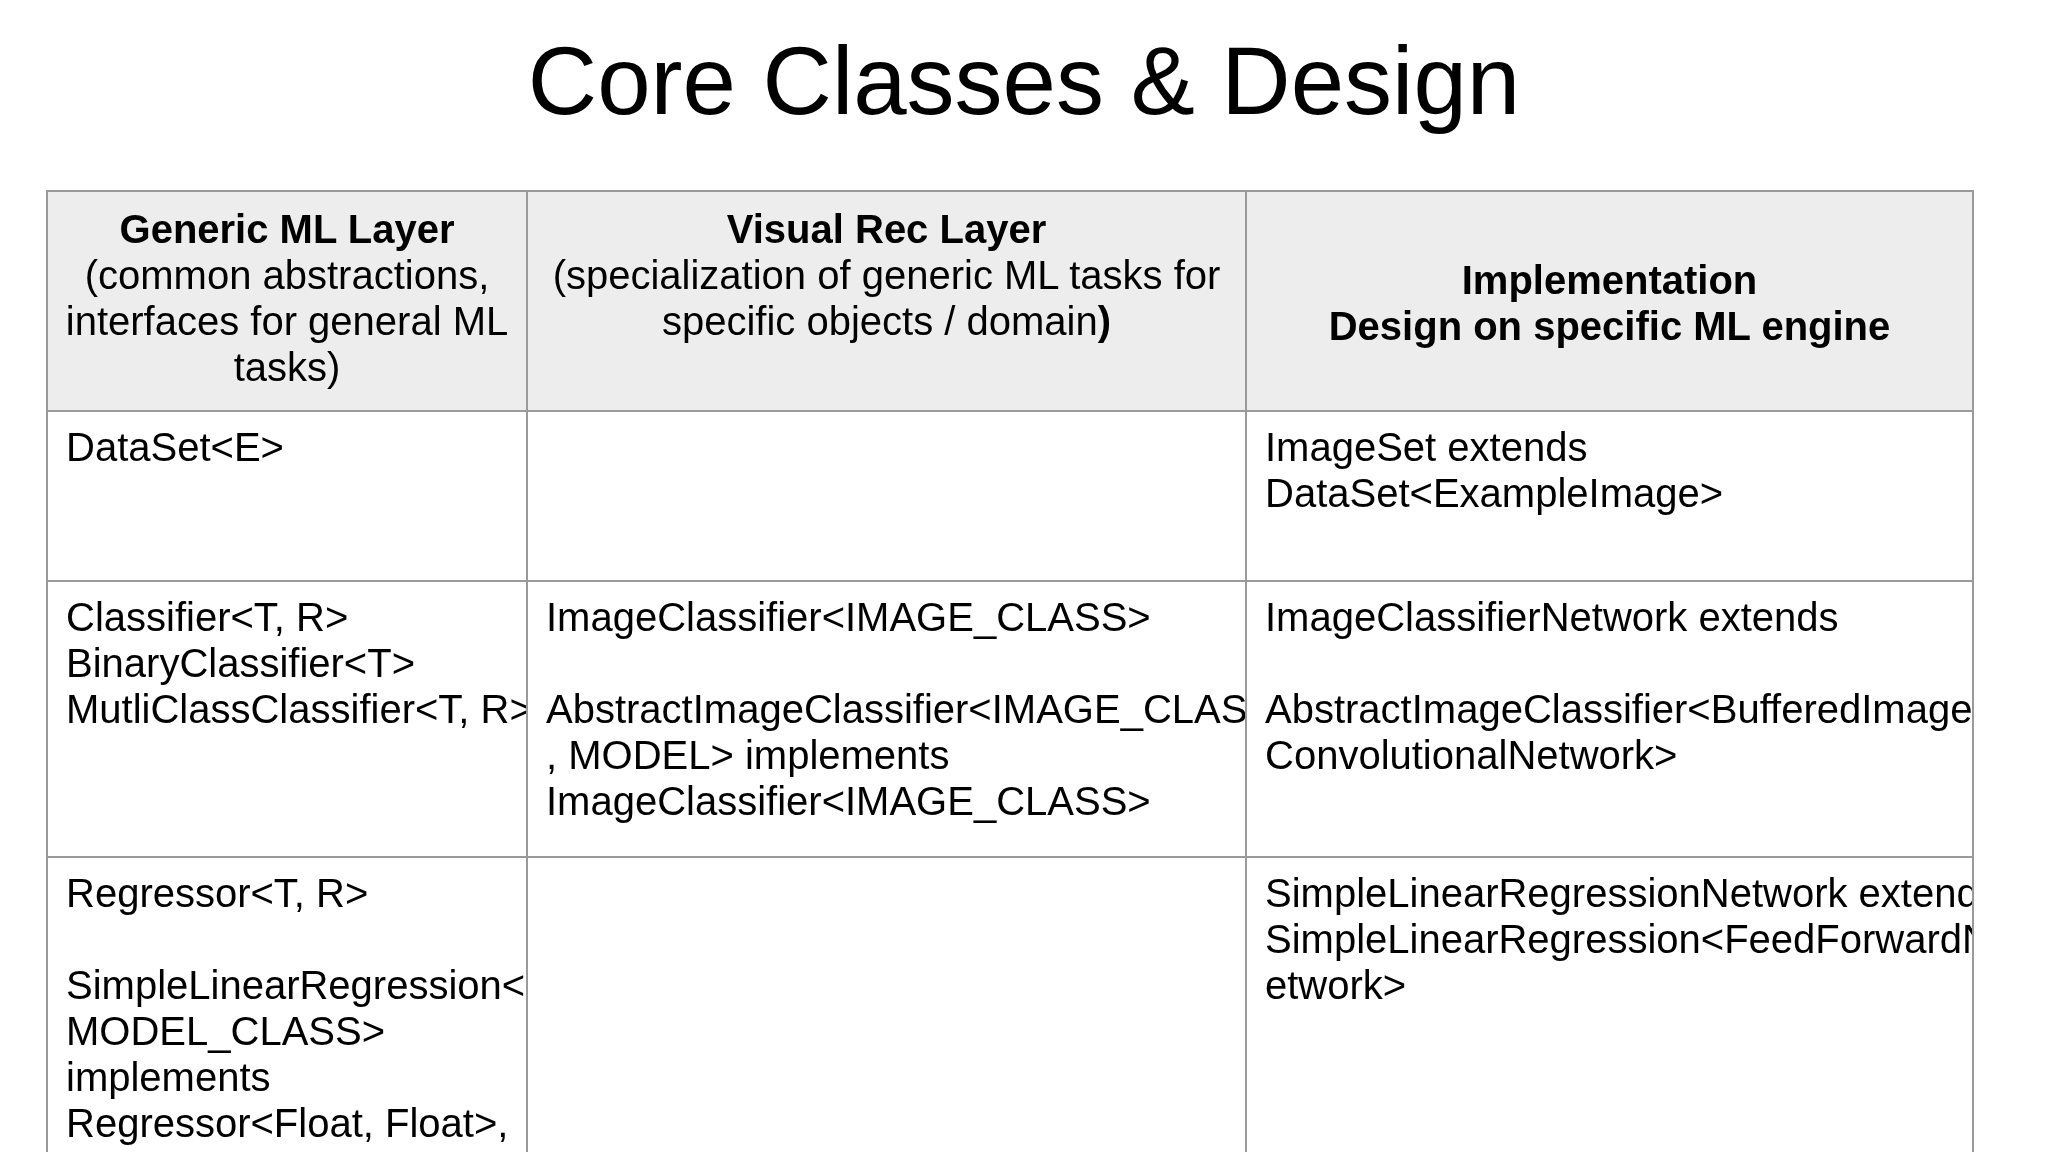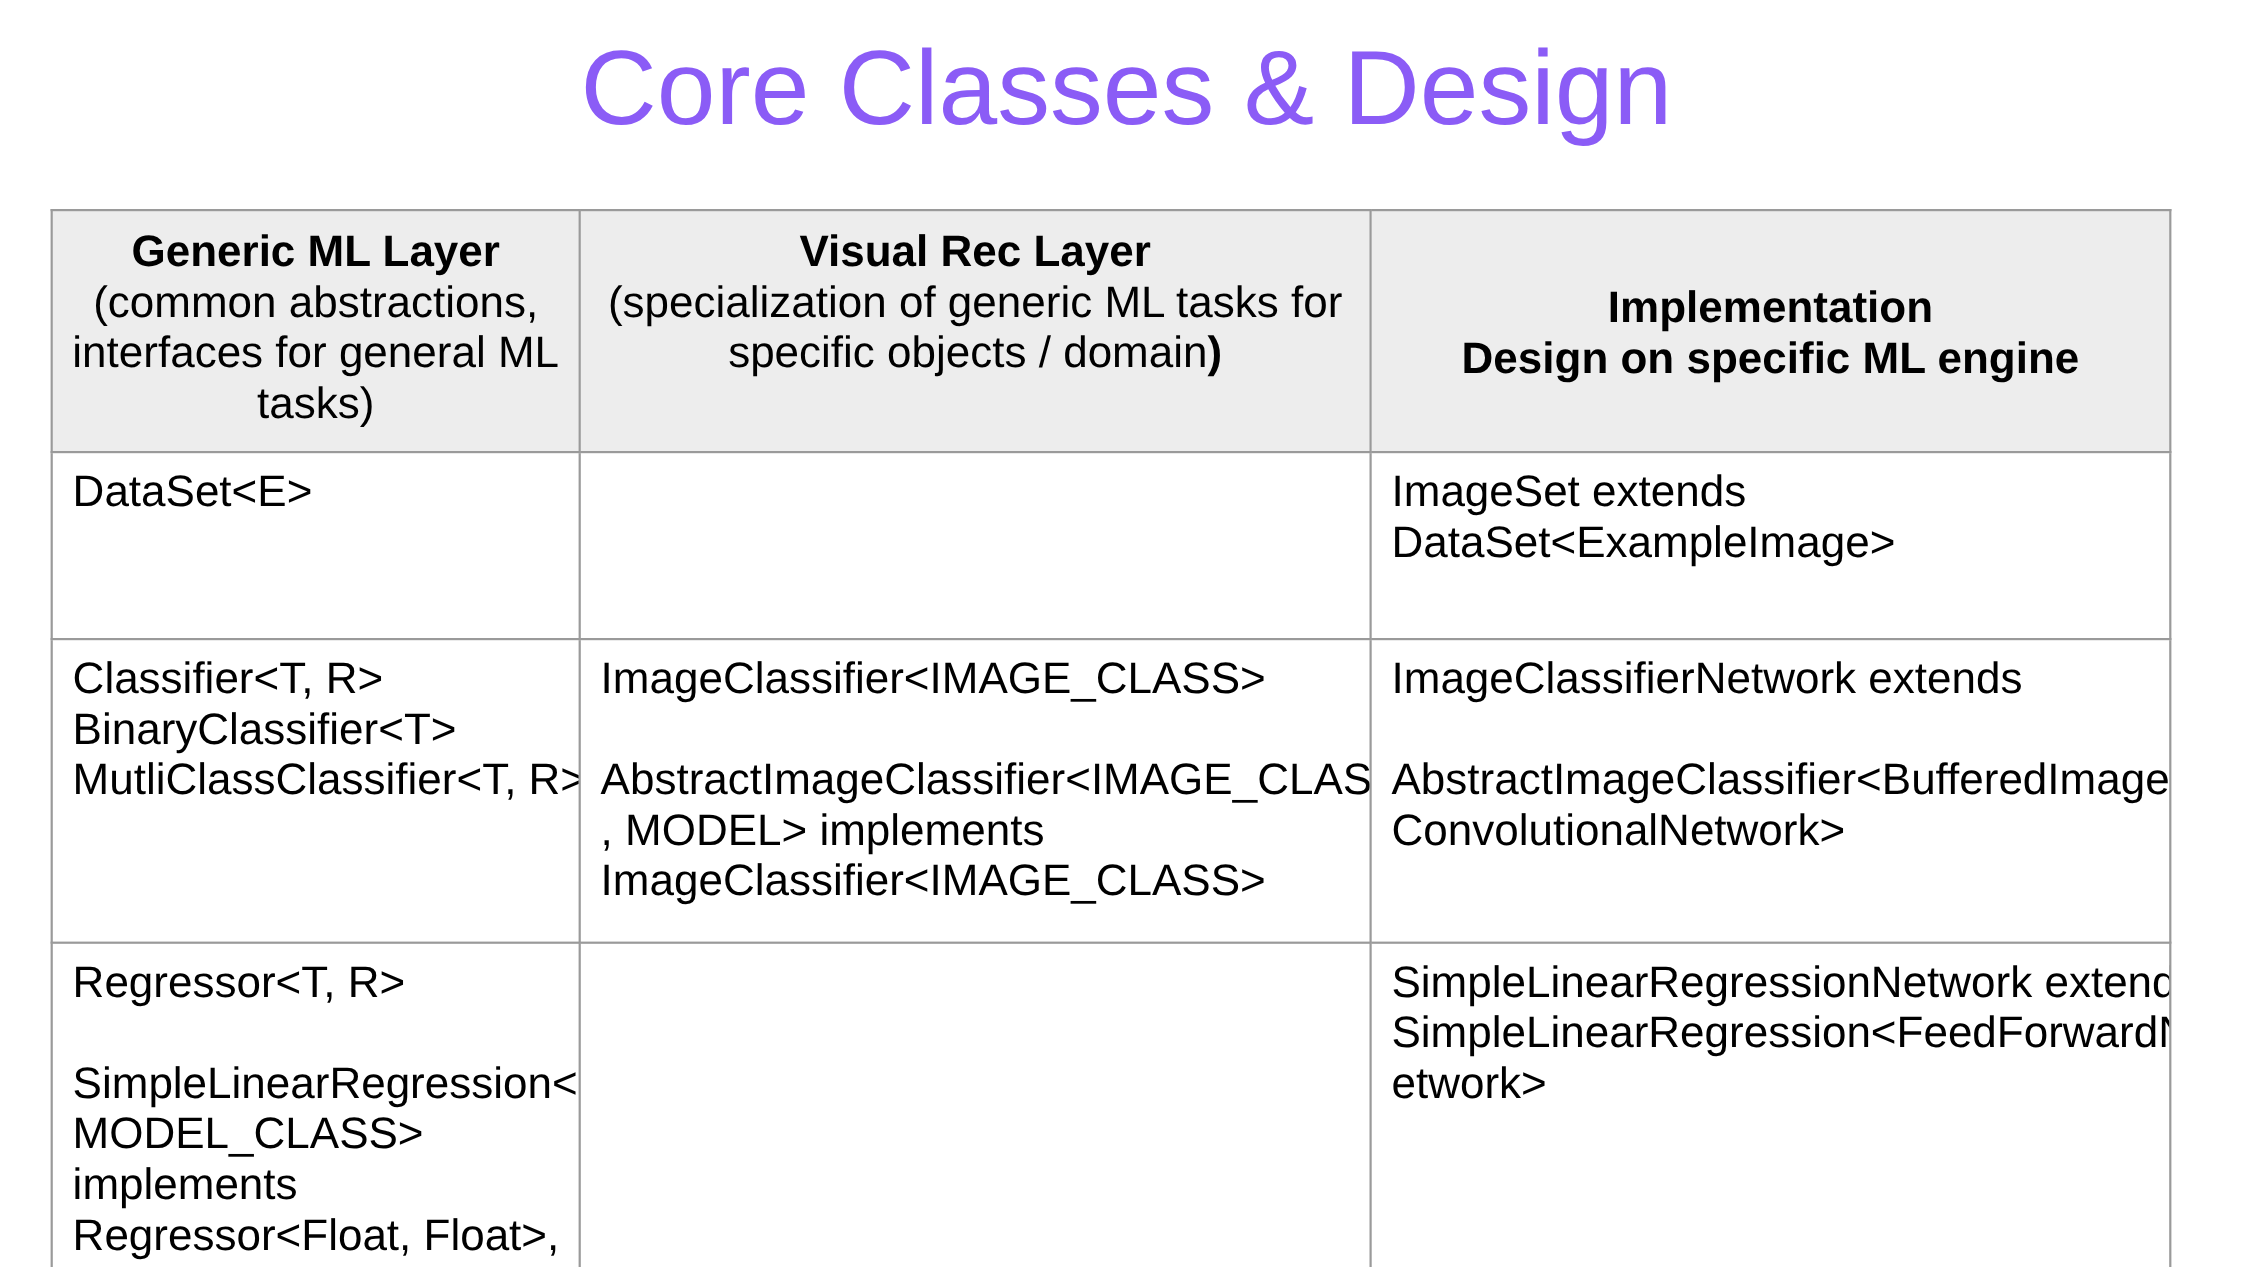"Core Classes & Design" .title { color: #8b5cf6 -> #000000 }
